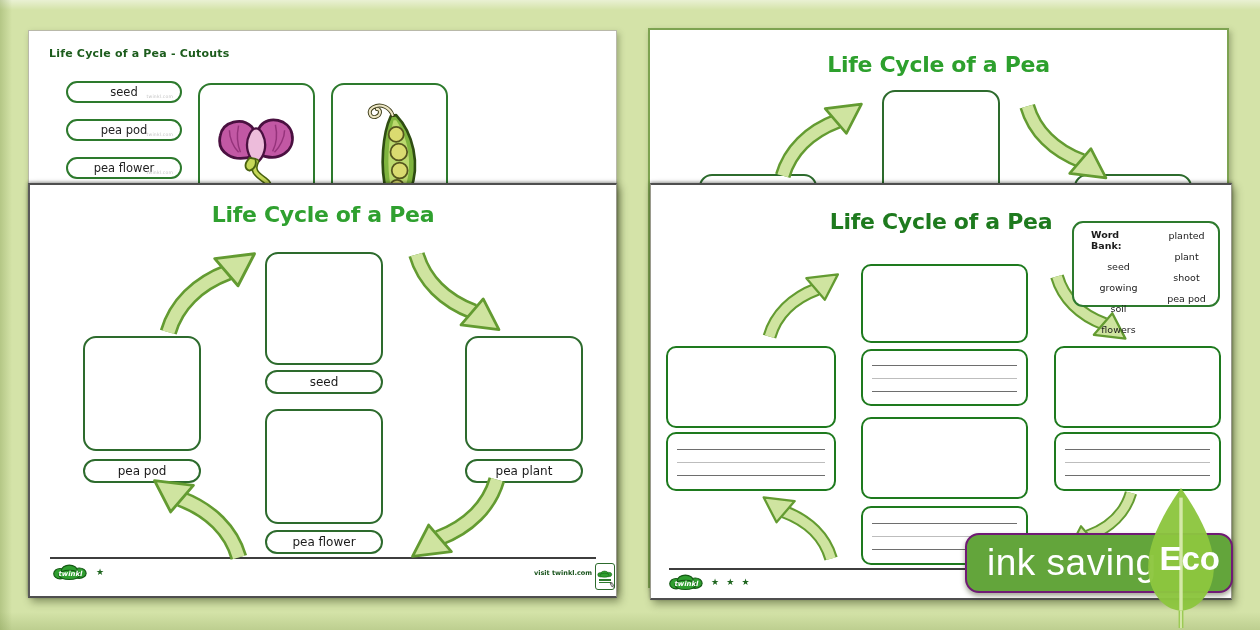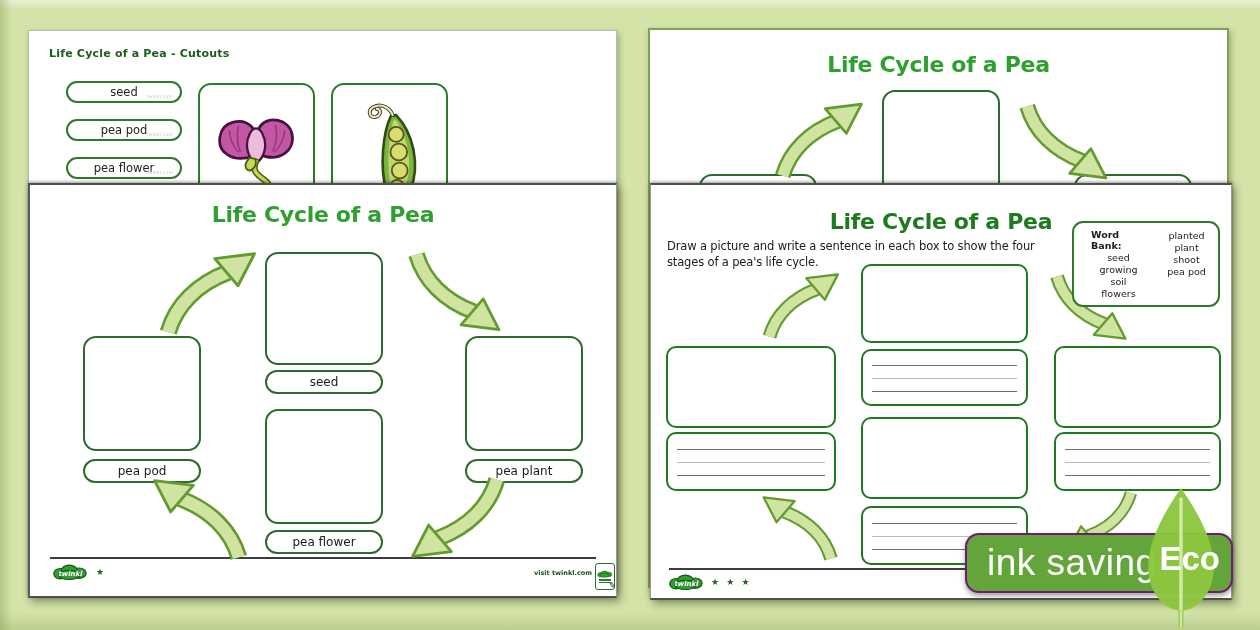"Word Bank:" .wb-col { gap: 1px -> 10px }
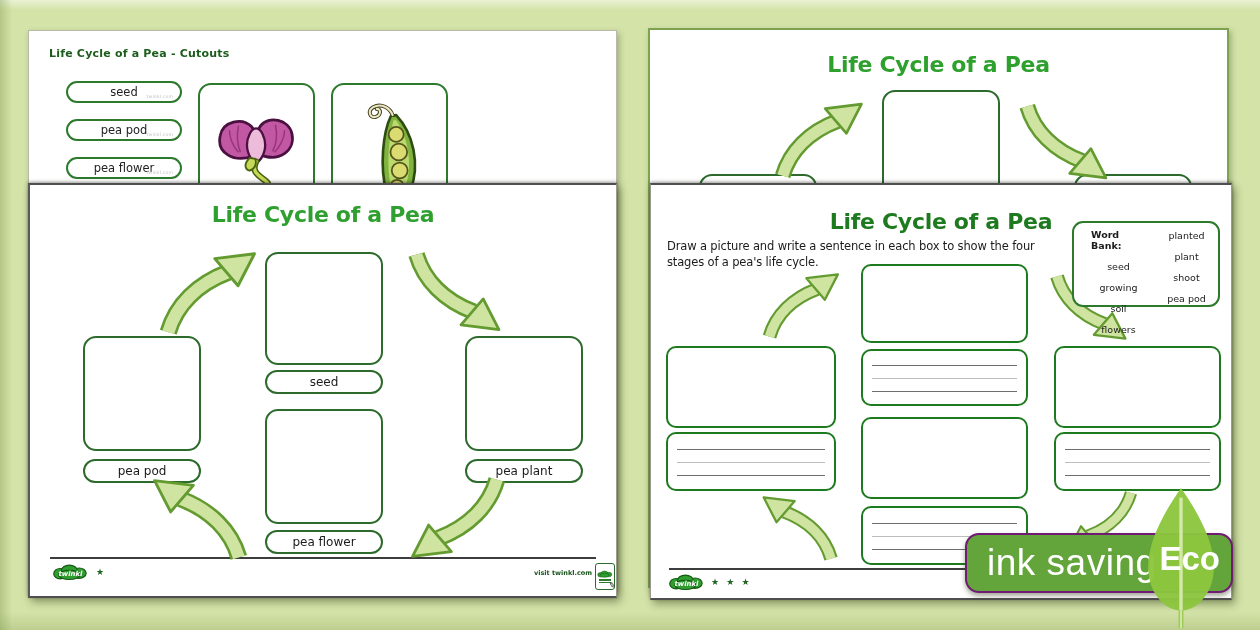"Draw a picture and write" div.instructions { html: <div>Draw a picture and write a sentence in each box to show the four stages of a pea's life cycle.</div> -> none }
